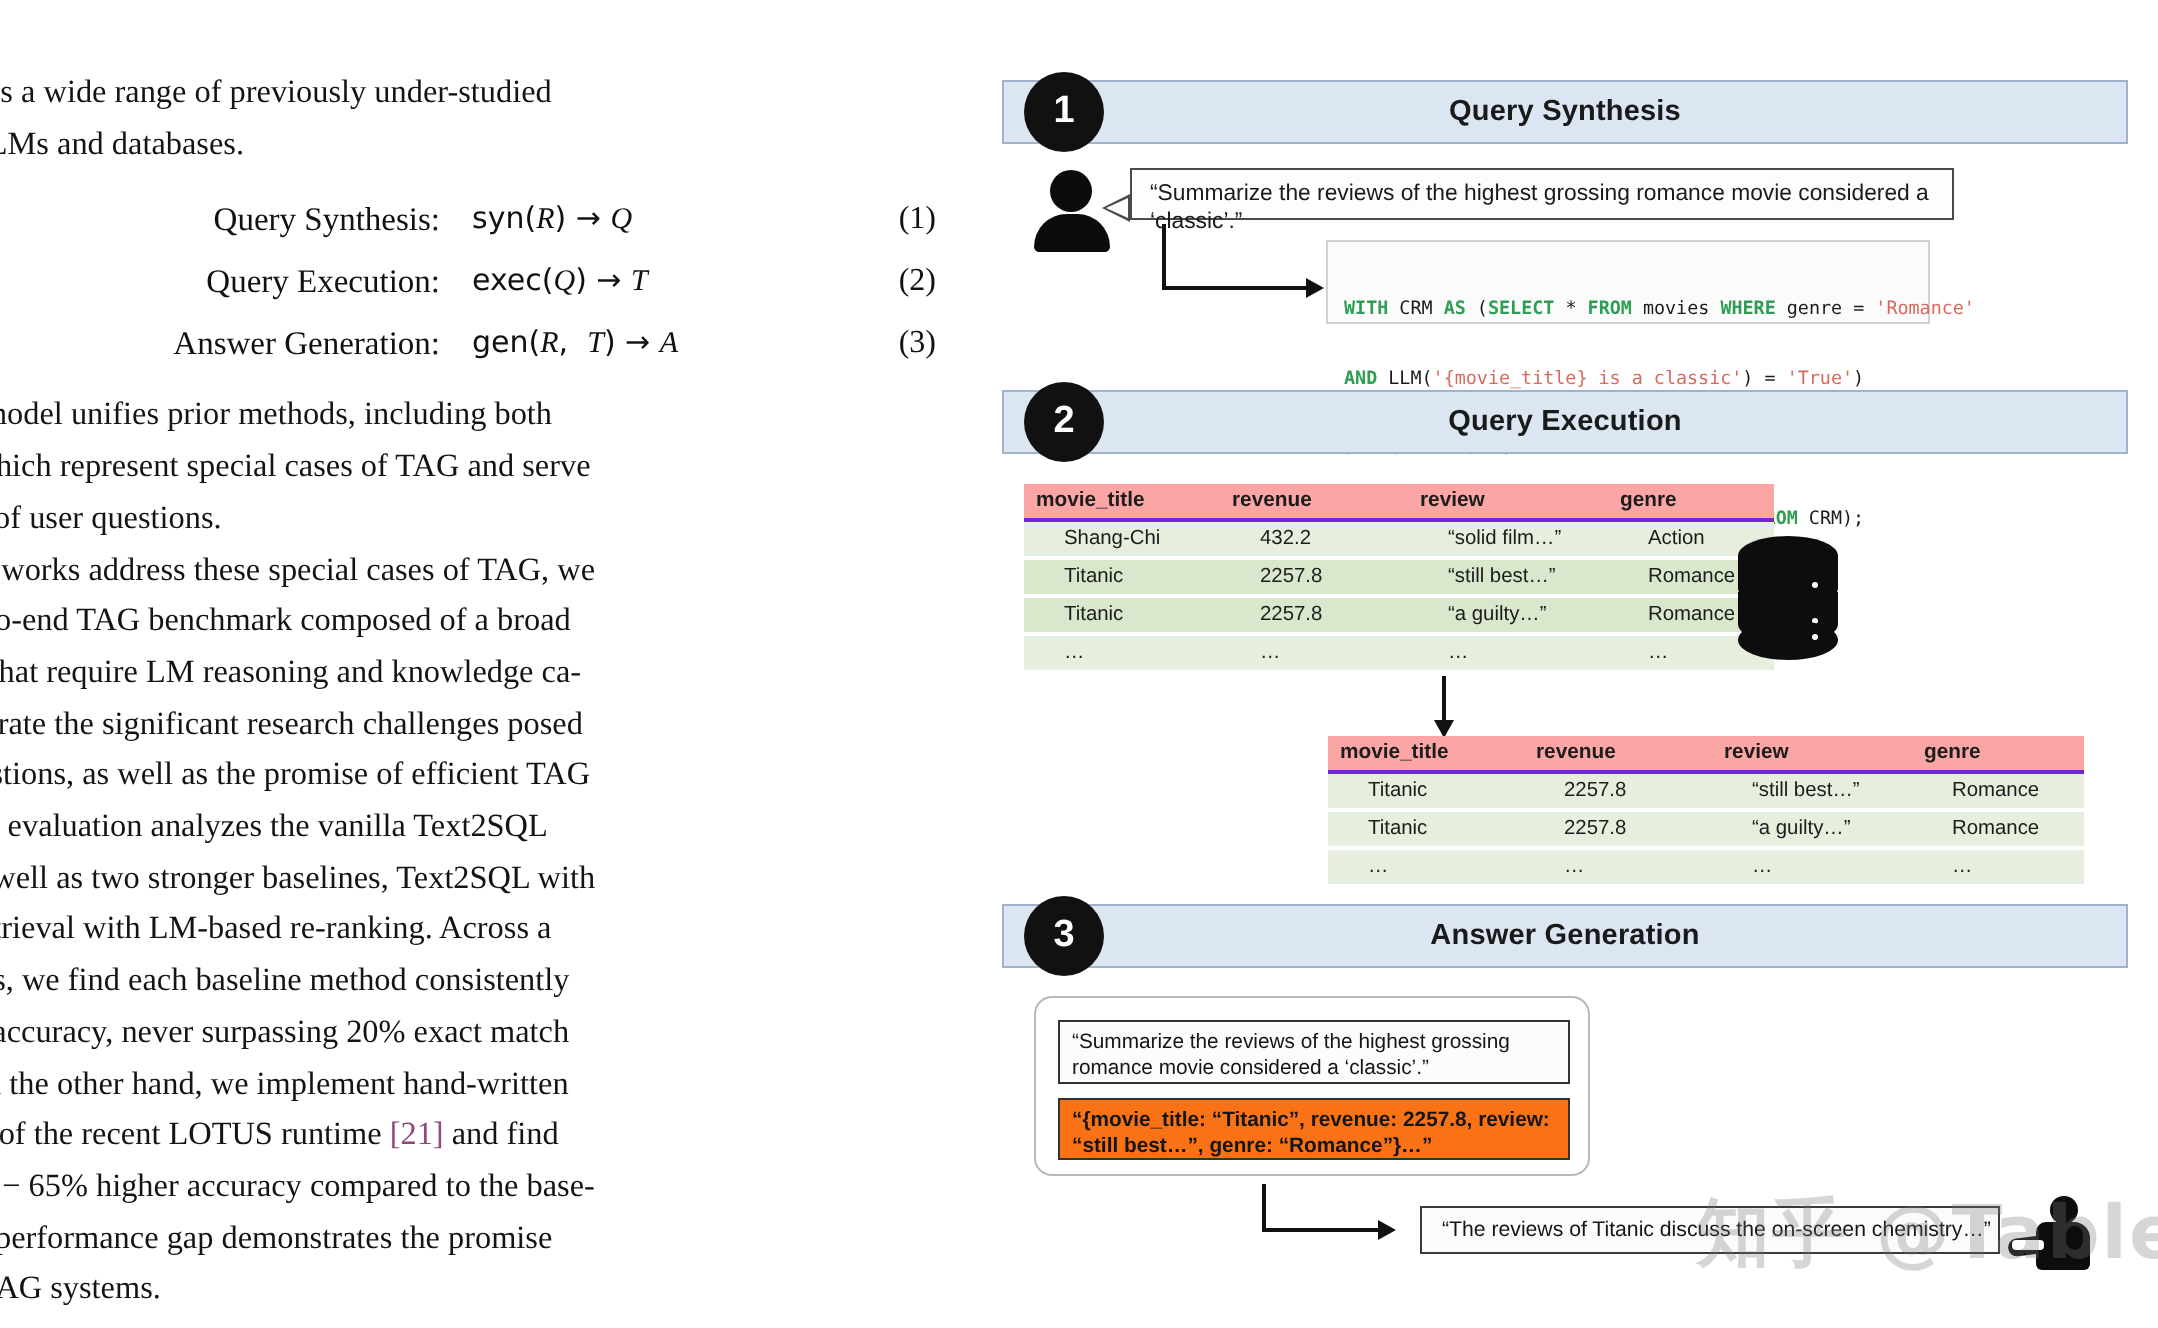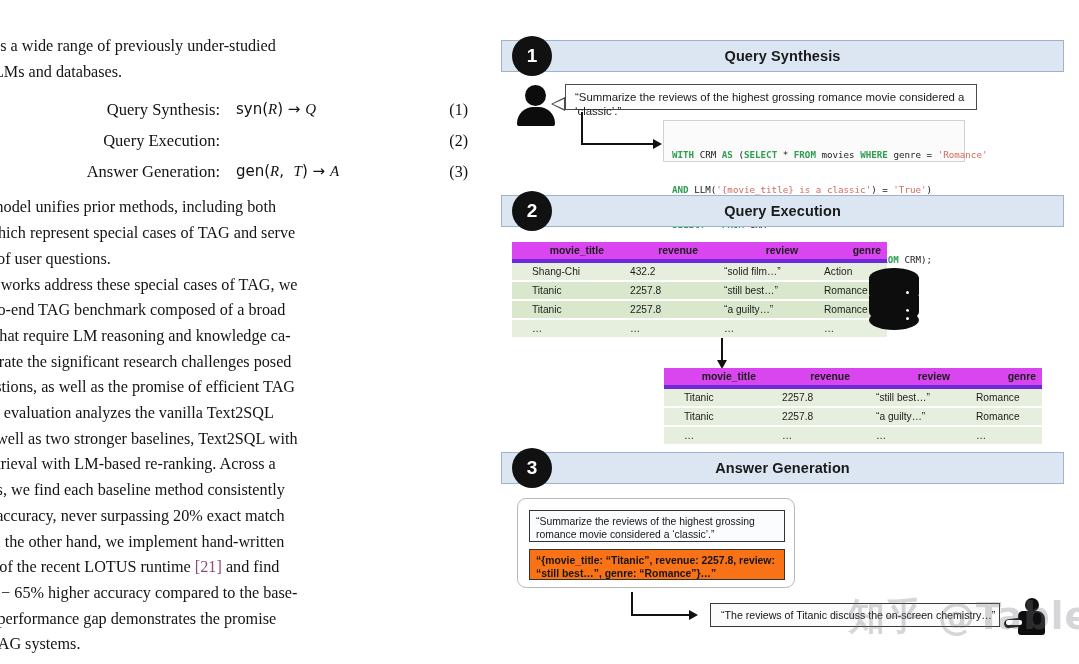"exec(Q) → T" span.eq-body { html: none -> <span>exec(<i>Q</i>) → <i>T</i></span> }
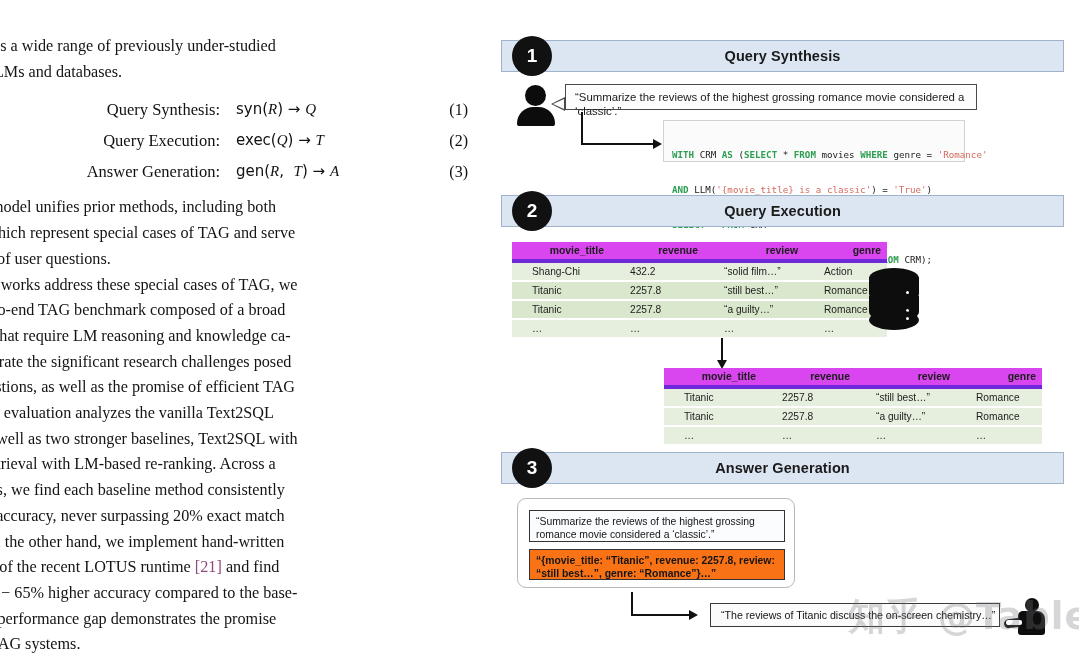"movie_title" .dtable th { background: #d946ef -> #fca5a5; border-bottom: 4px solid #6d28d9 -> 2px solid #6d28d9; text-align: right -> left }
